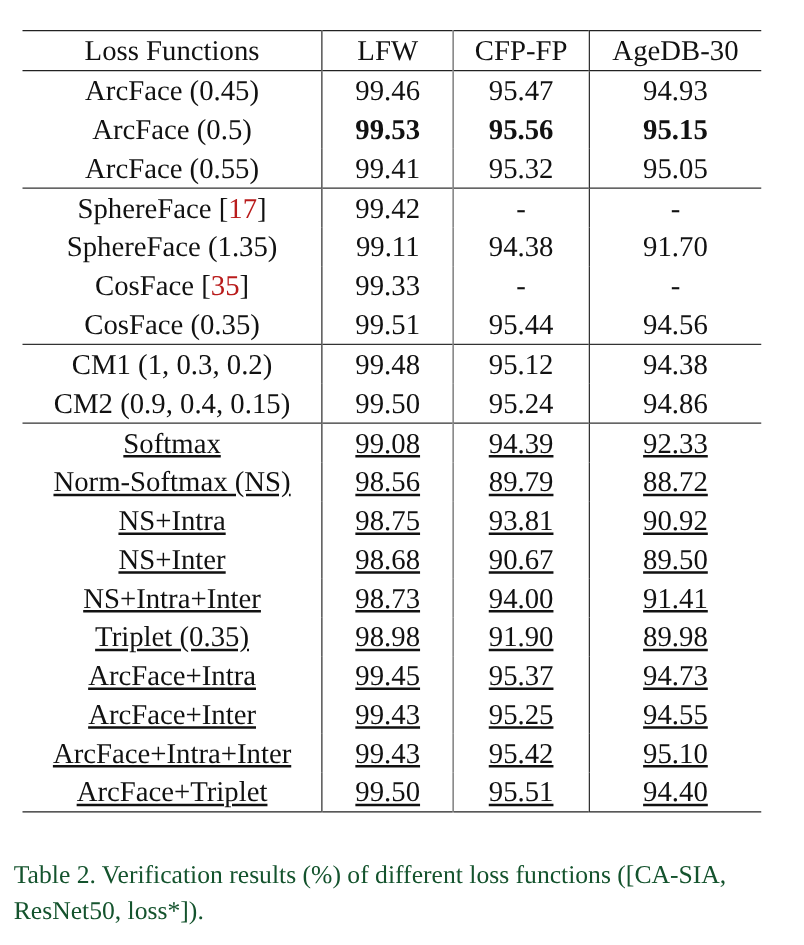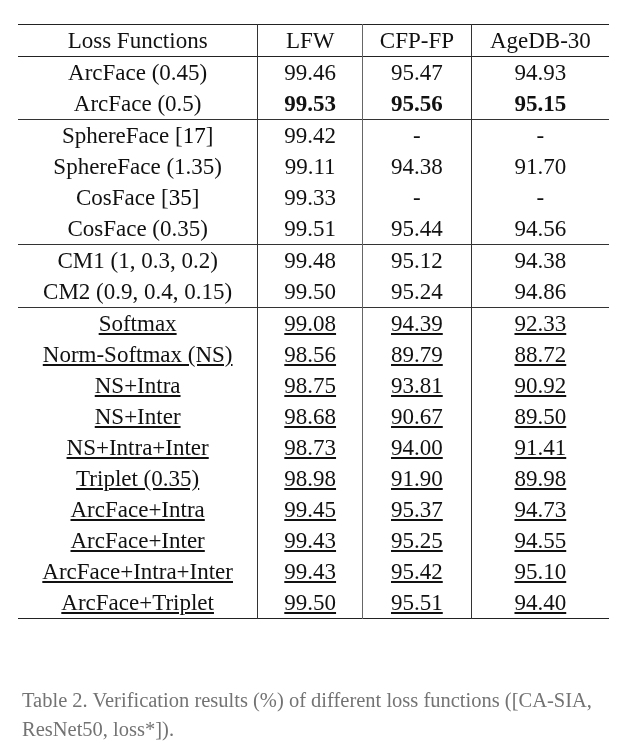"ArcFace (0.55)" tr { html: none -> <tr> <td><span>ArcFace (0.55)</span></td> <td>99.41</td> <td>95.32</td> <td>95.05</td> </tr> }
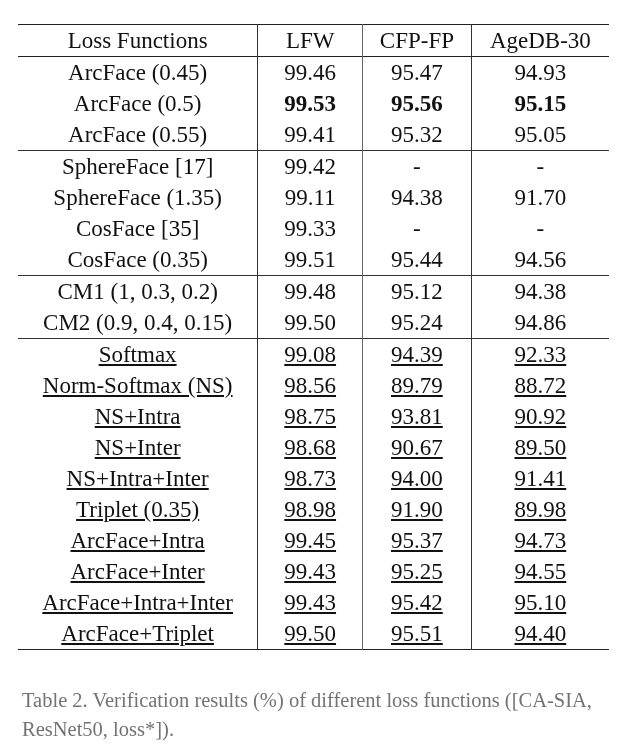"17" .cite { color: #000000 -> #b91c1c }
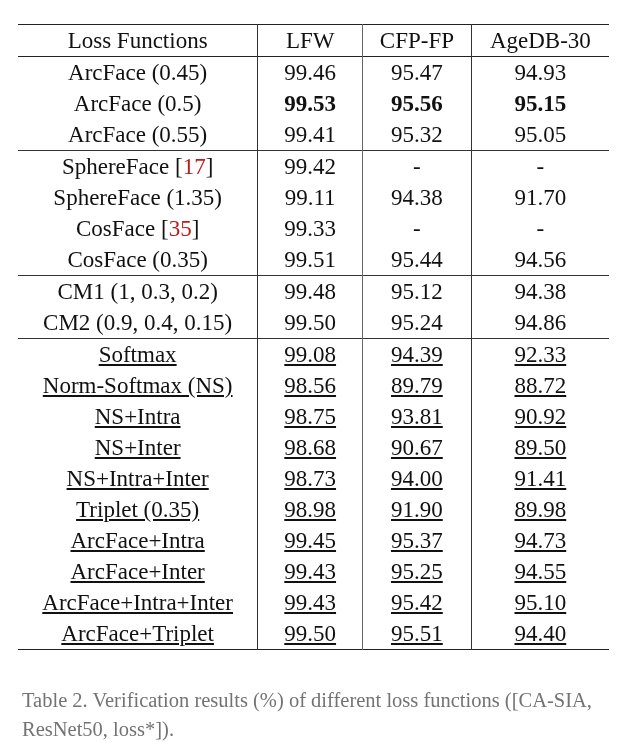"Table 2. Verification results (%)" #caption { color: #737373 -> #14532d; margin-left: 11px -> none }
